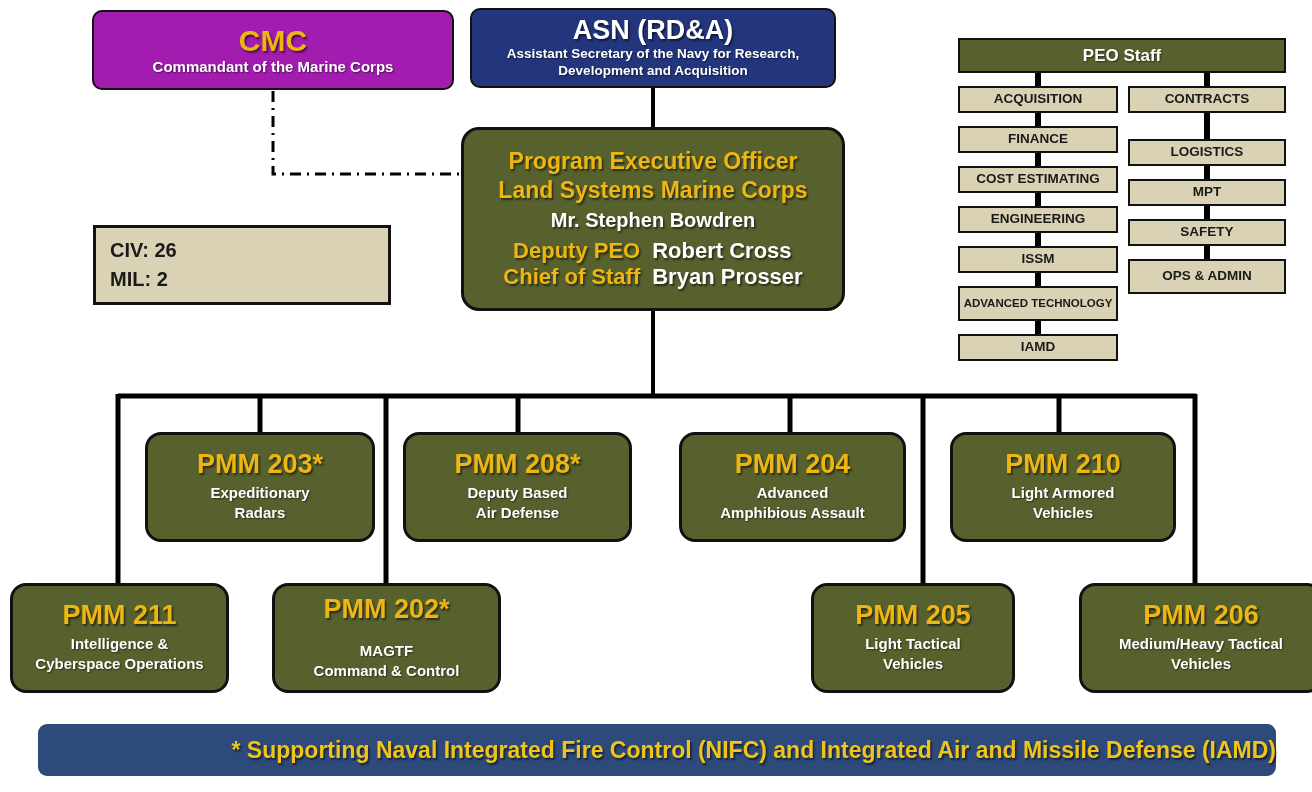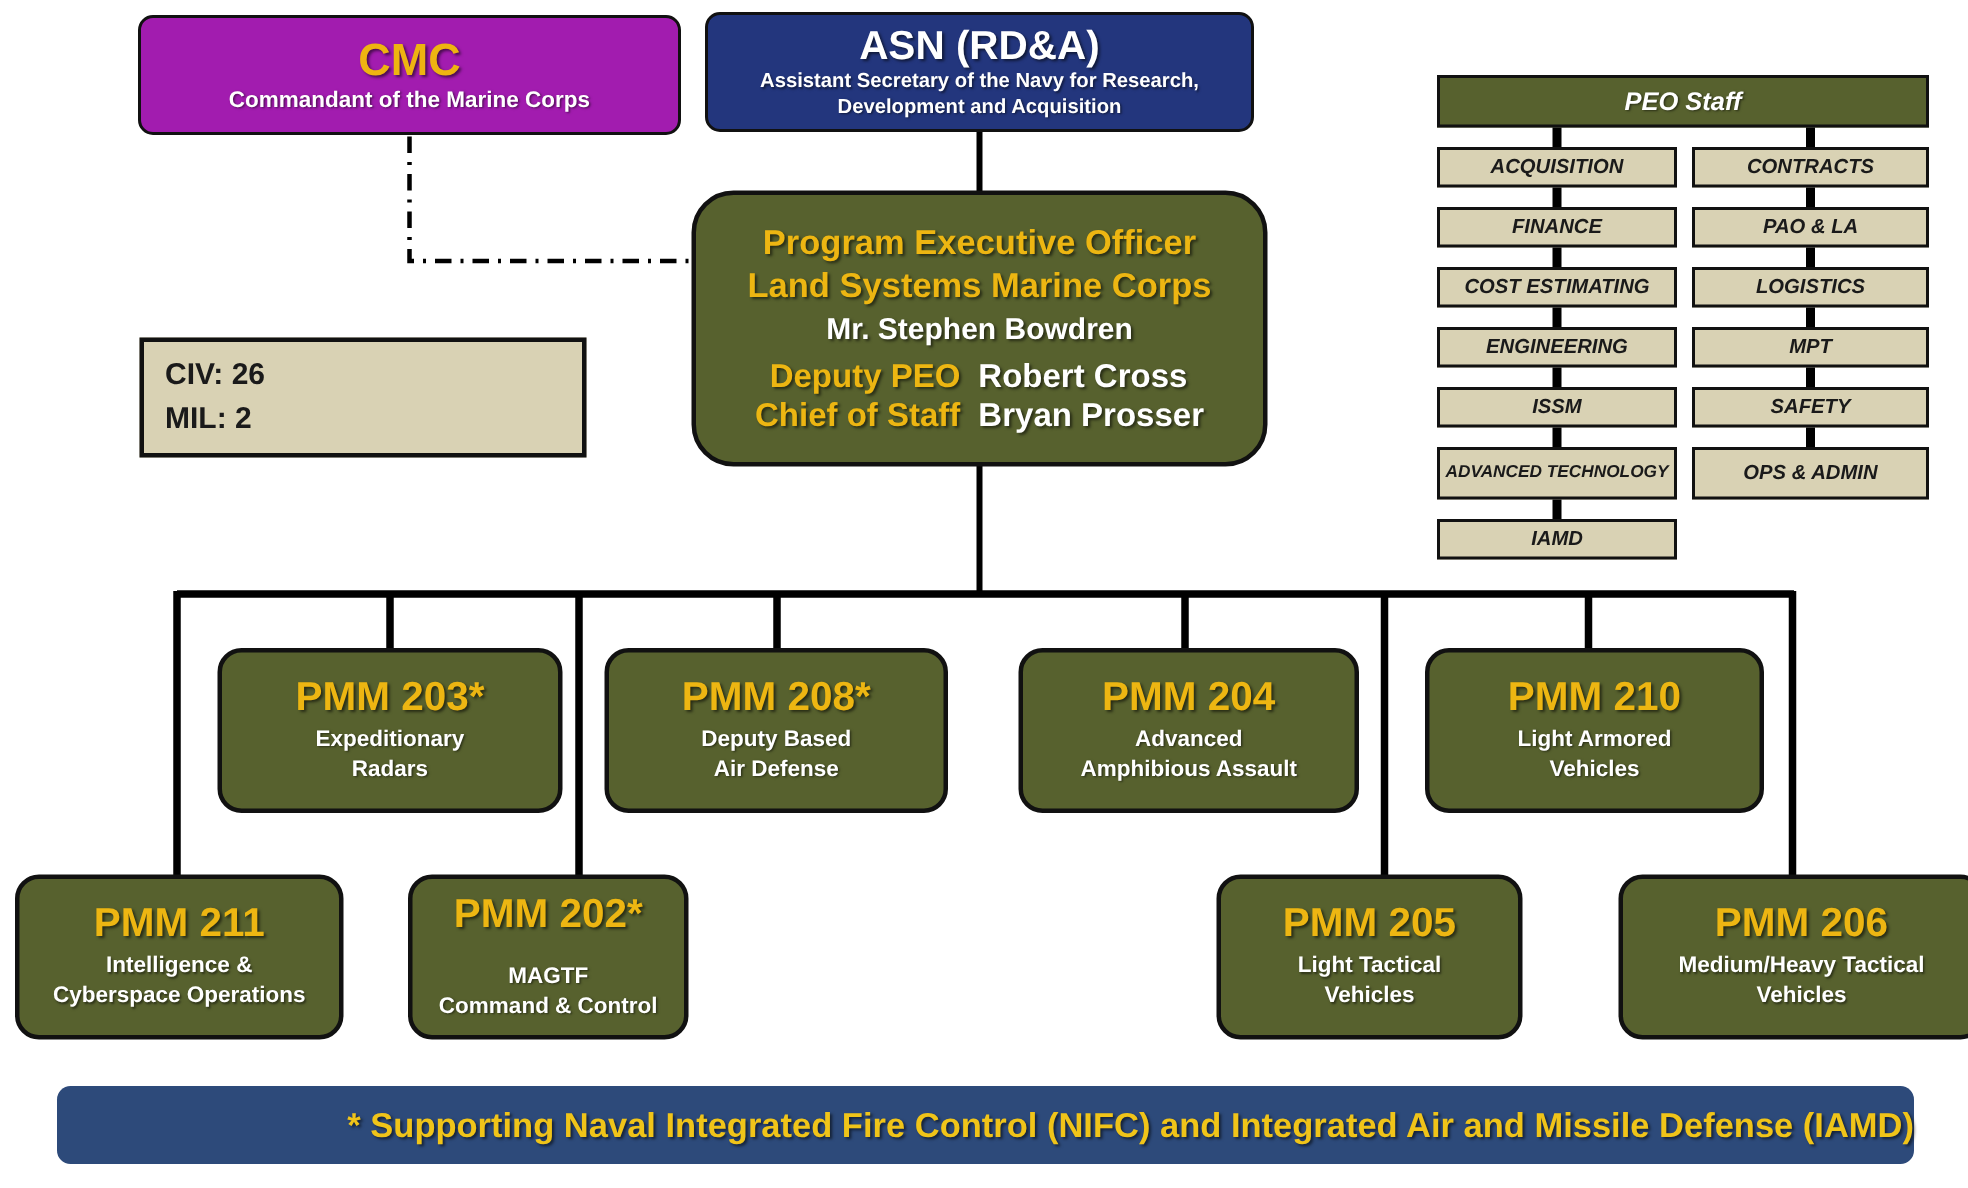"PEO Staff" .staff { font-style: italic -> none; top: 50px -> 38px }
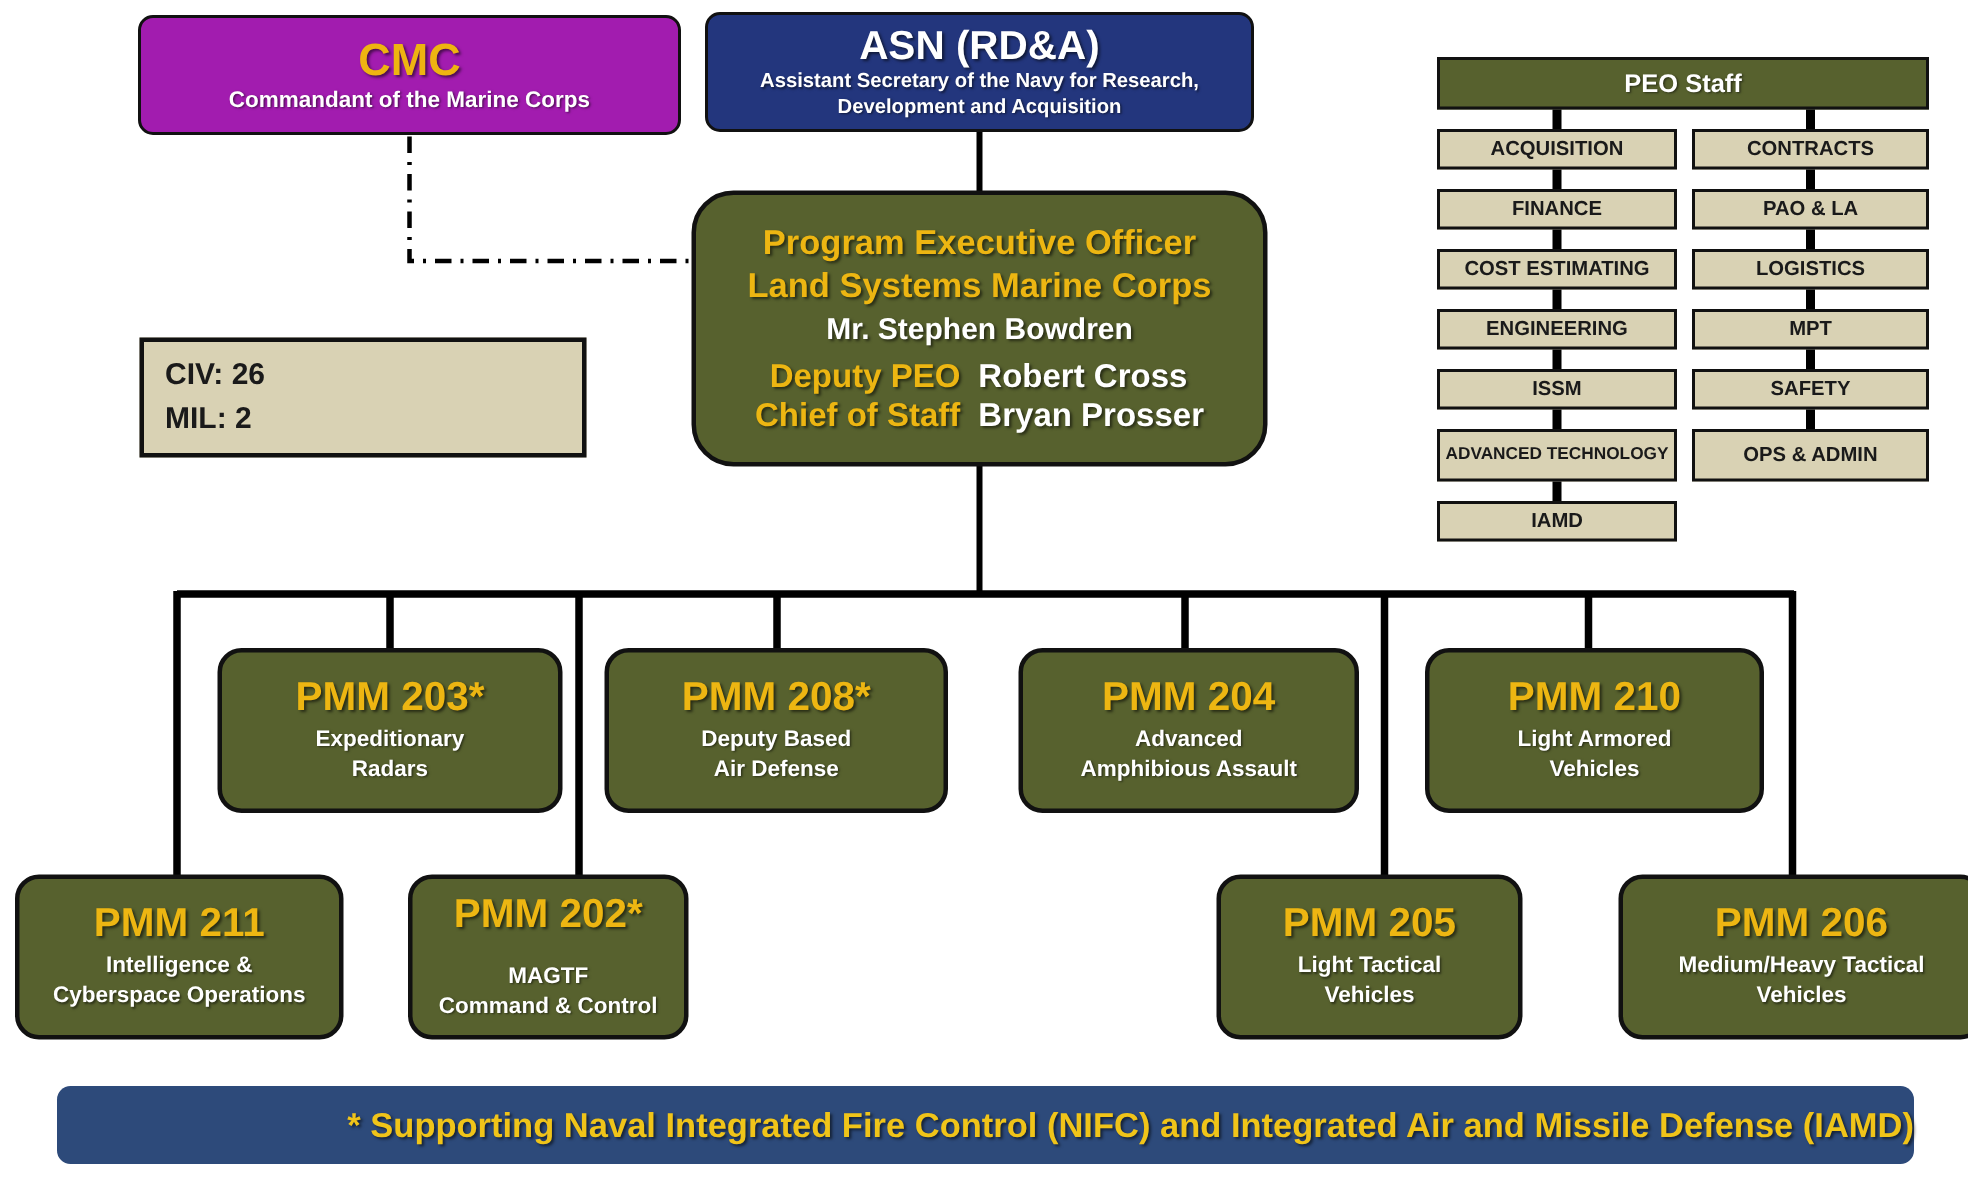"PAO & LA" div.staff-box { html: <div>PAO &amp; LA</div> -> none }
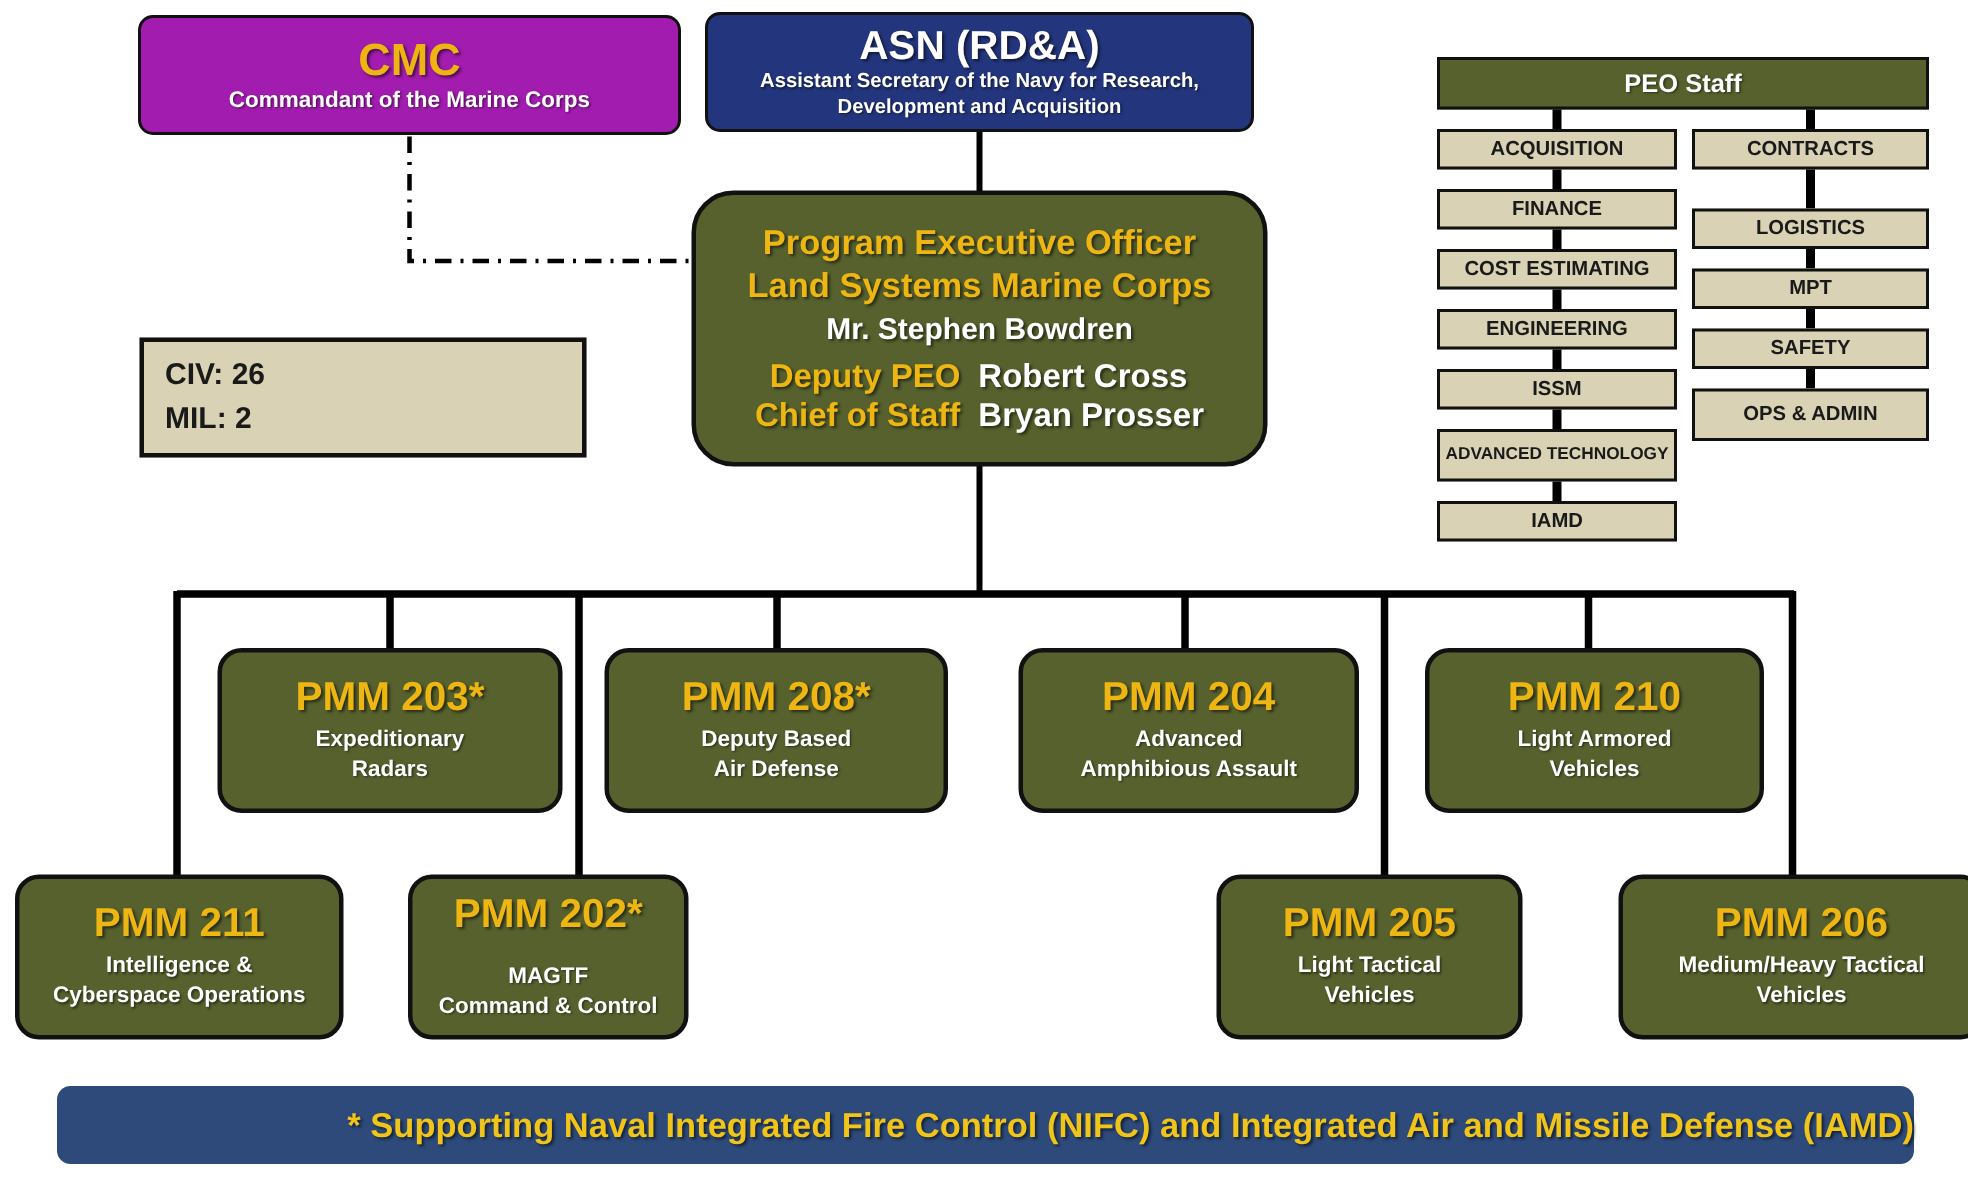"Program Executive Officer" .peo { border-radius: 28px -> 18px }
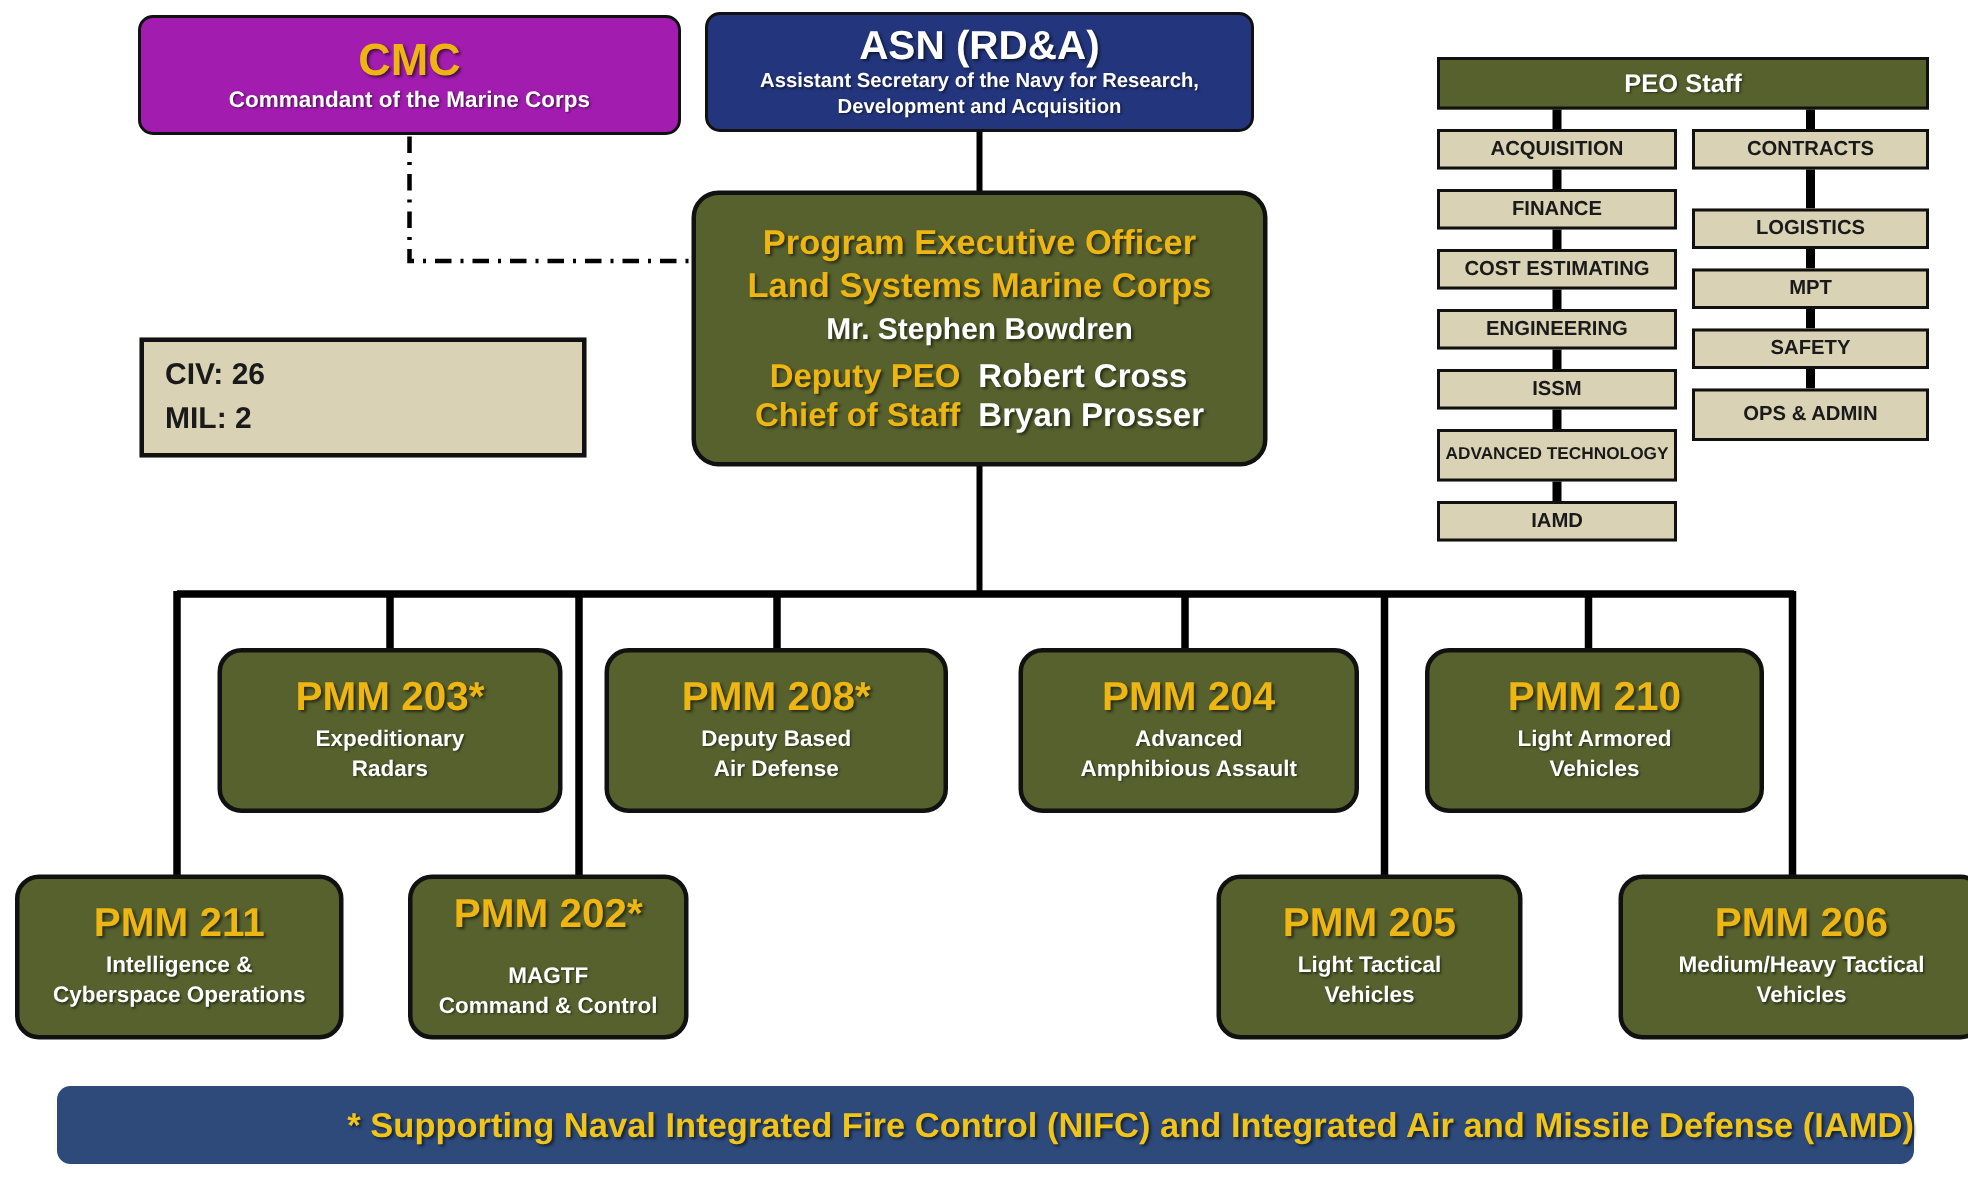"PMM 202*" .pmm202 { width: 187px -> 229px }
